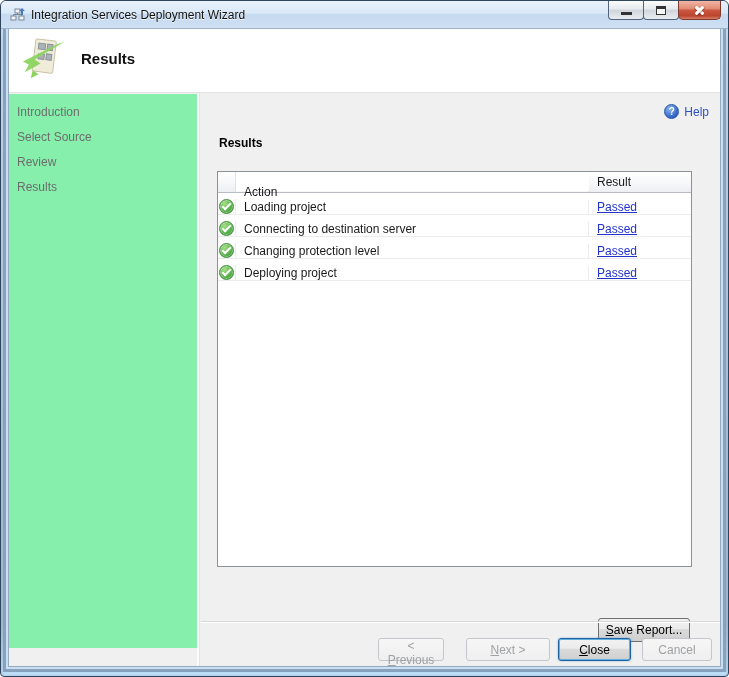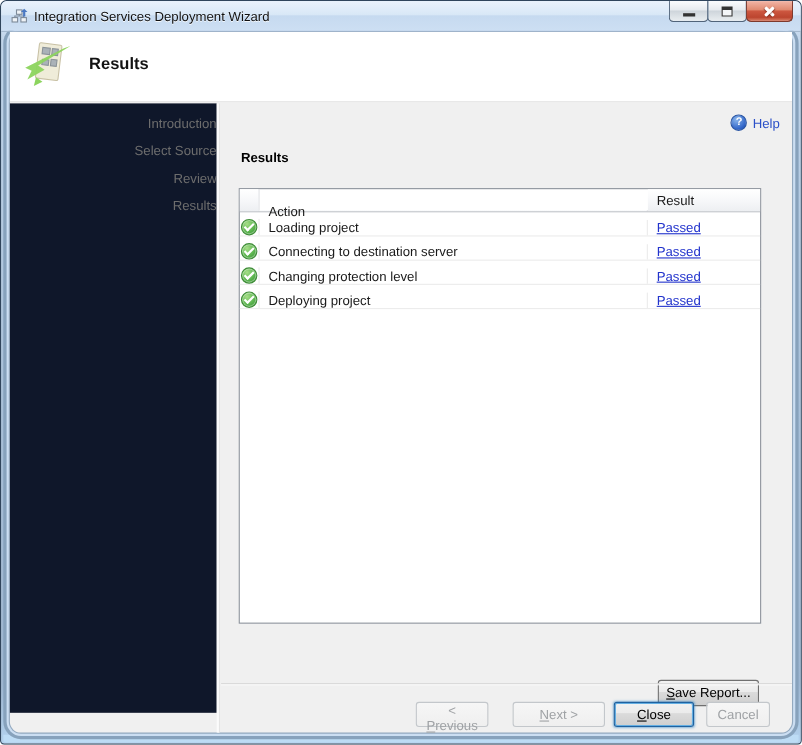"Results" .content { border-radius: 10px -> none }
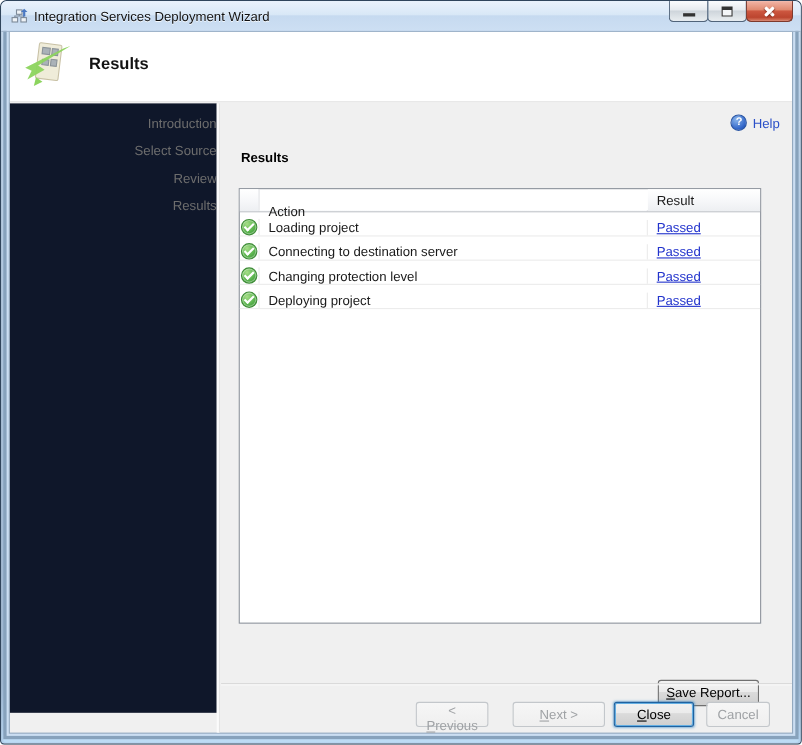"Introduction" .sidebar { background: #0f172a -> #86efac; text-align: right -> none }
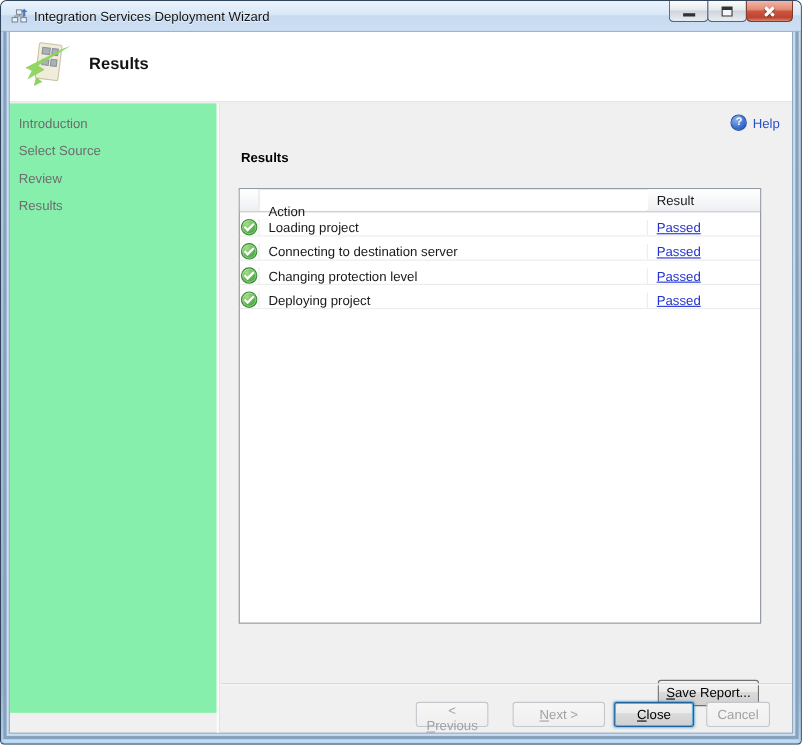"Cancel" .footer .btn:nth-child(4) { width: 58px -> 70px }
